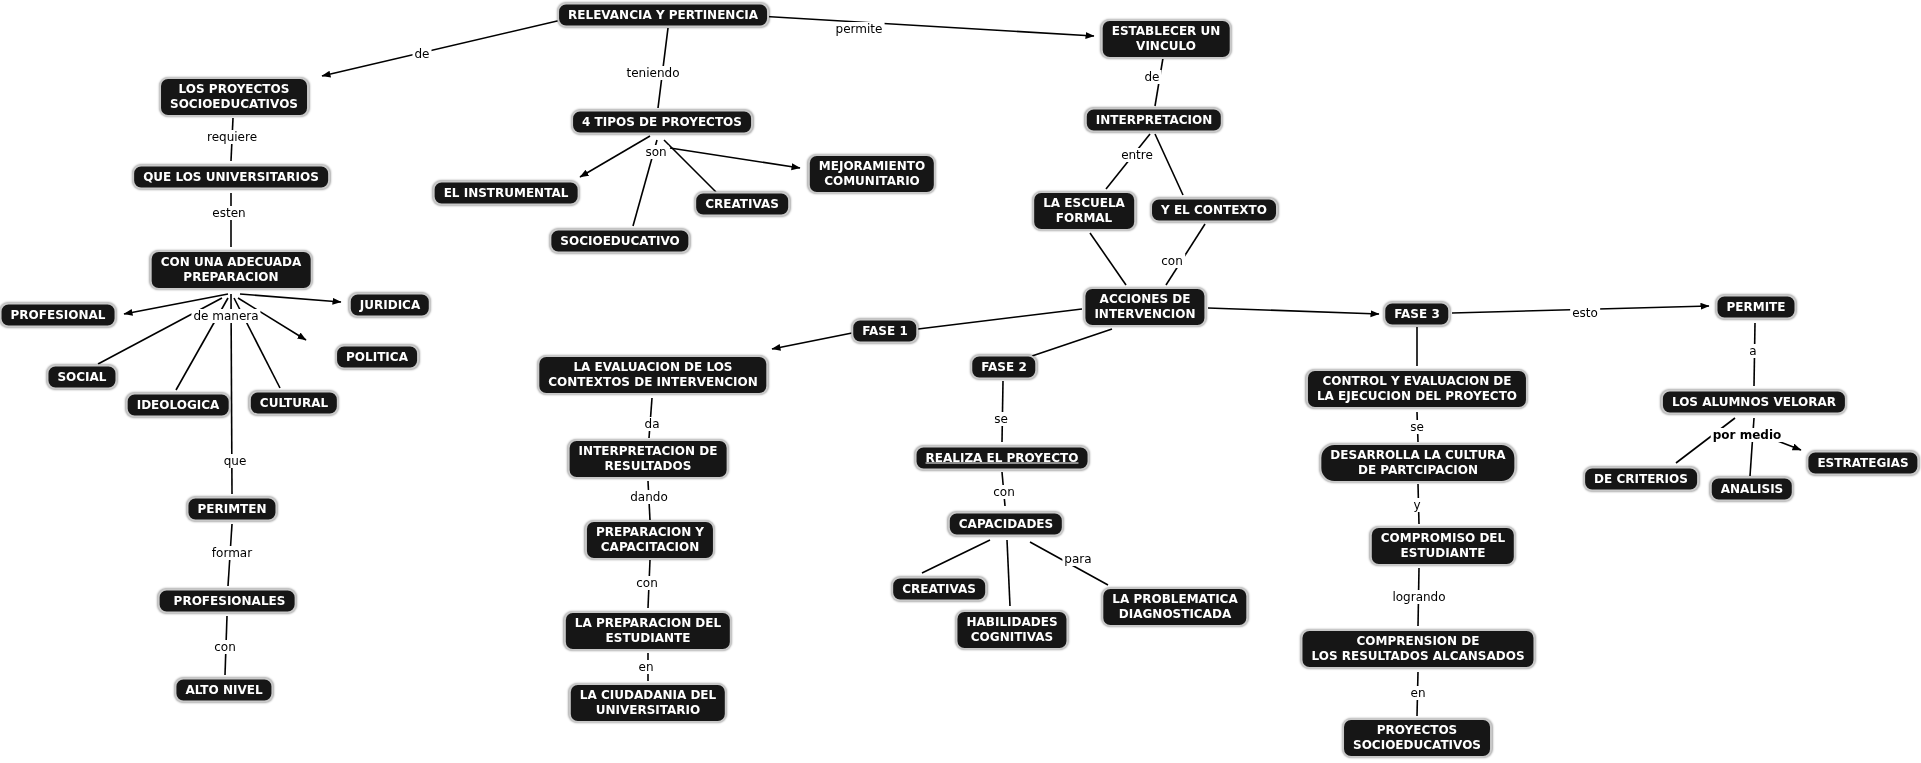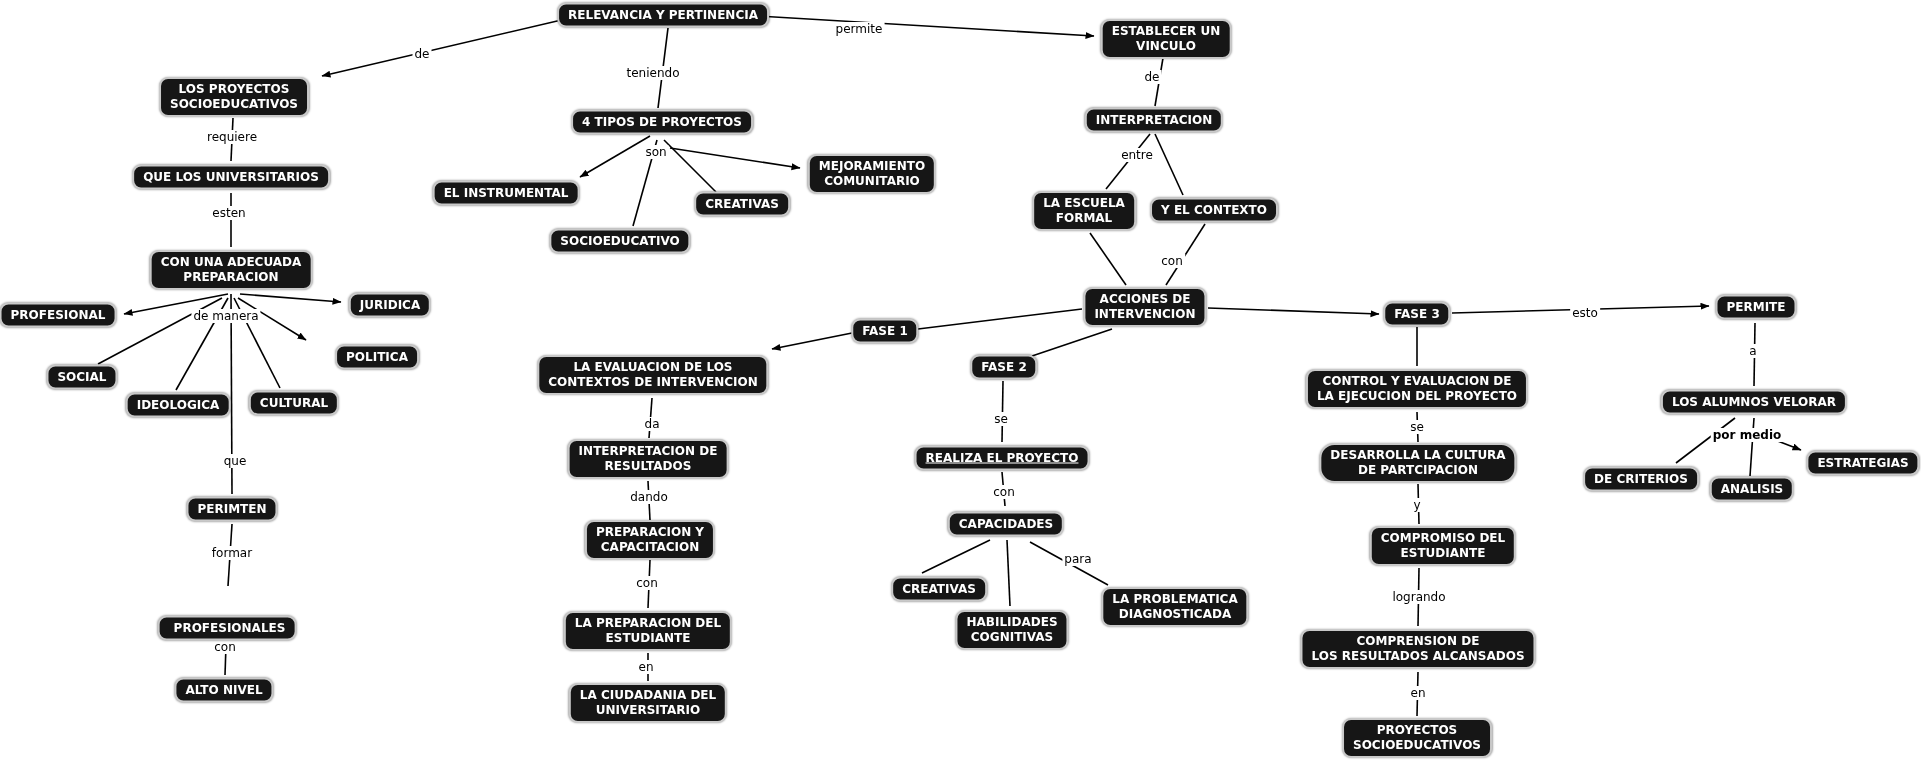"PROFESIONALES" div.node { top: 628px -> 601px }
